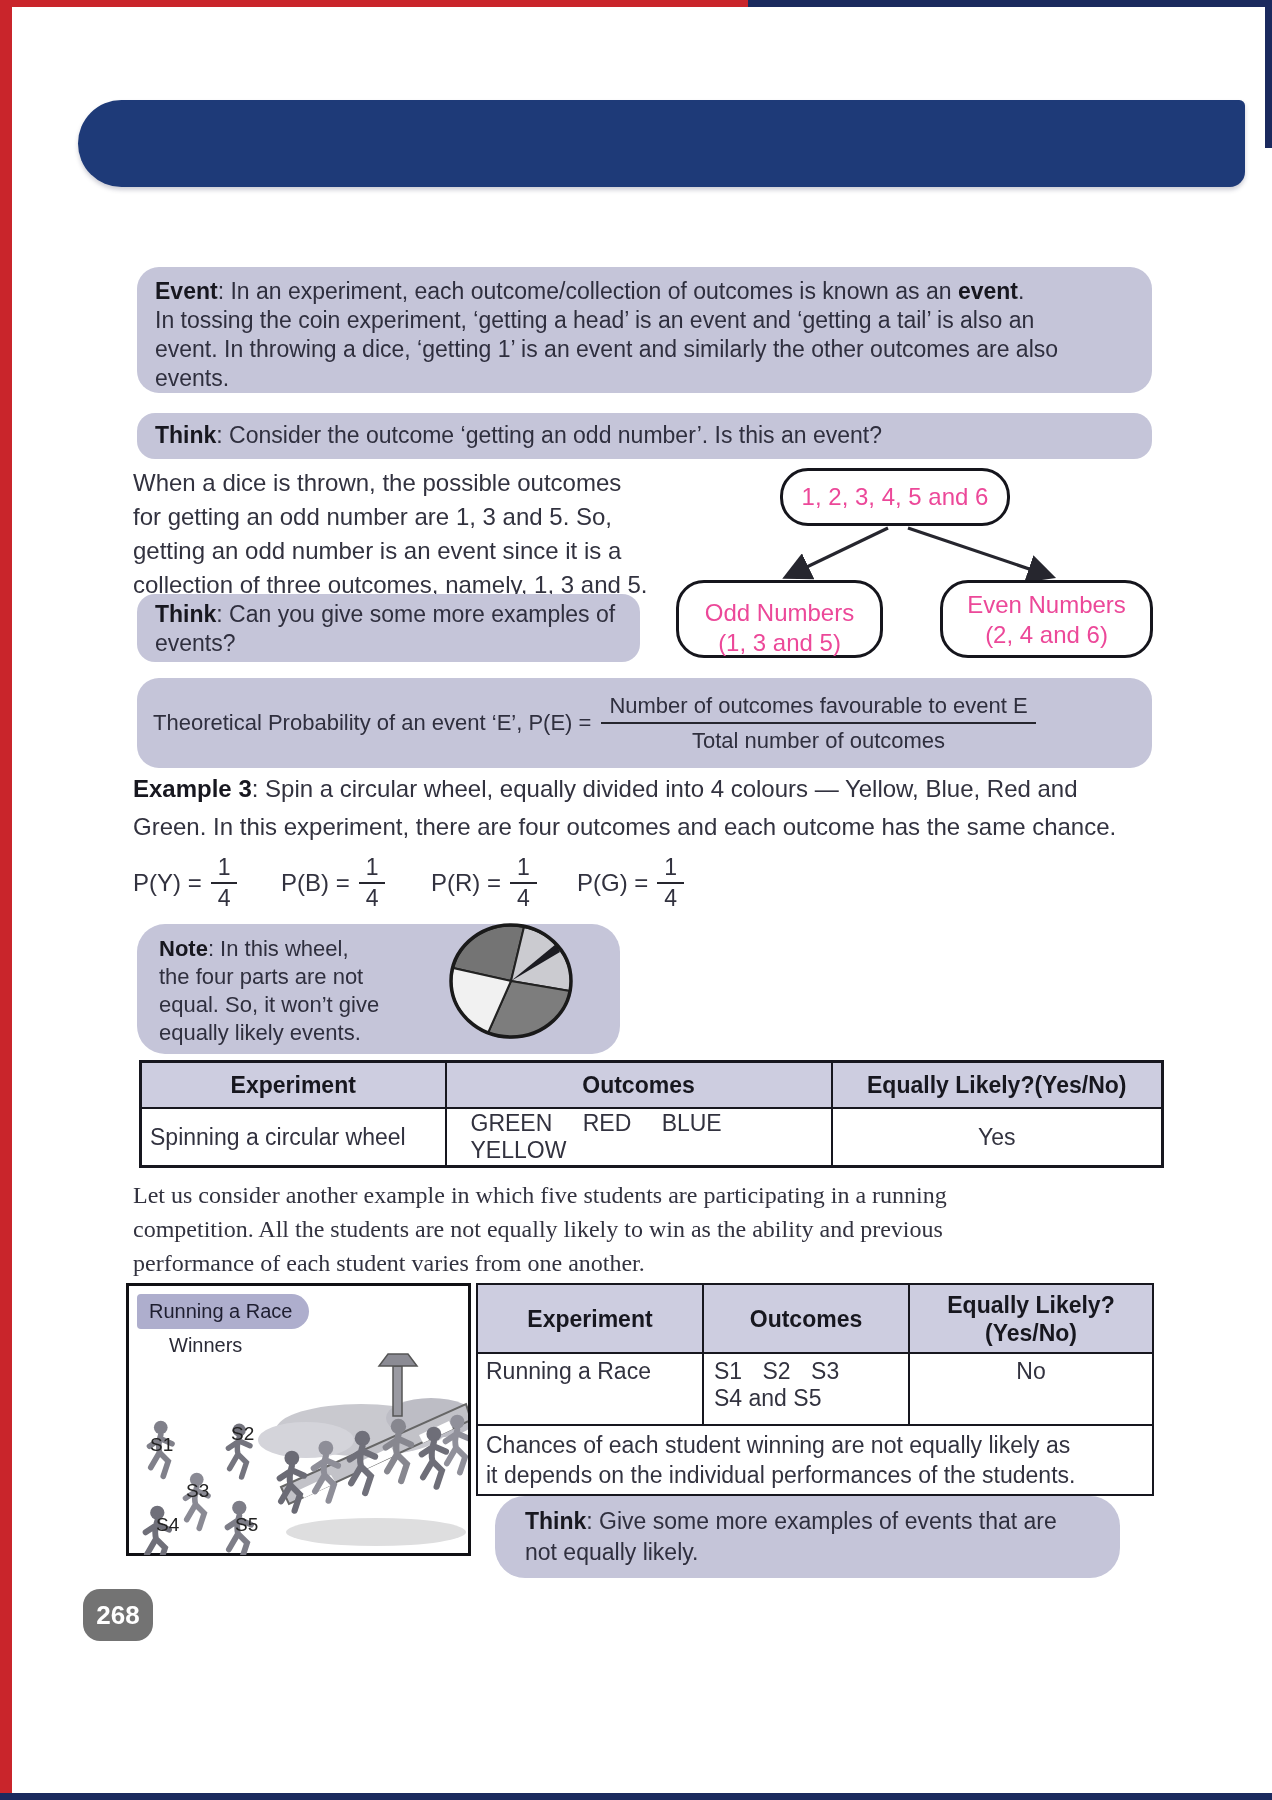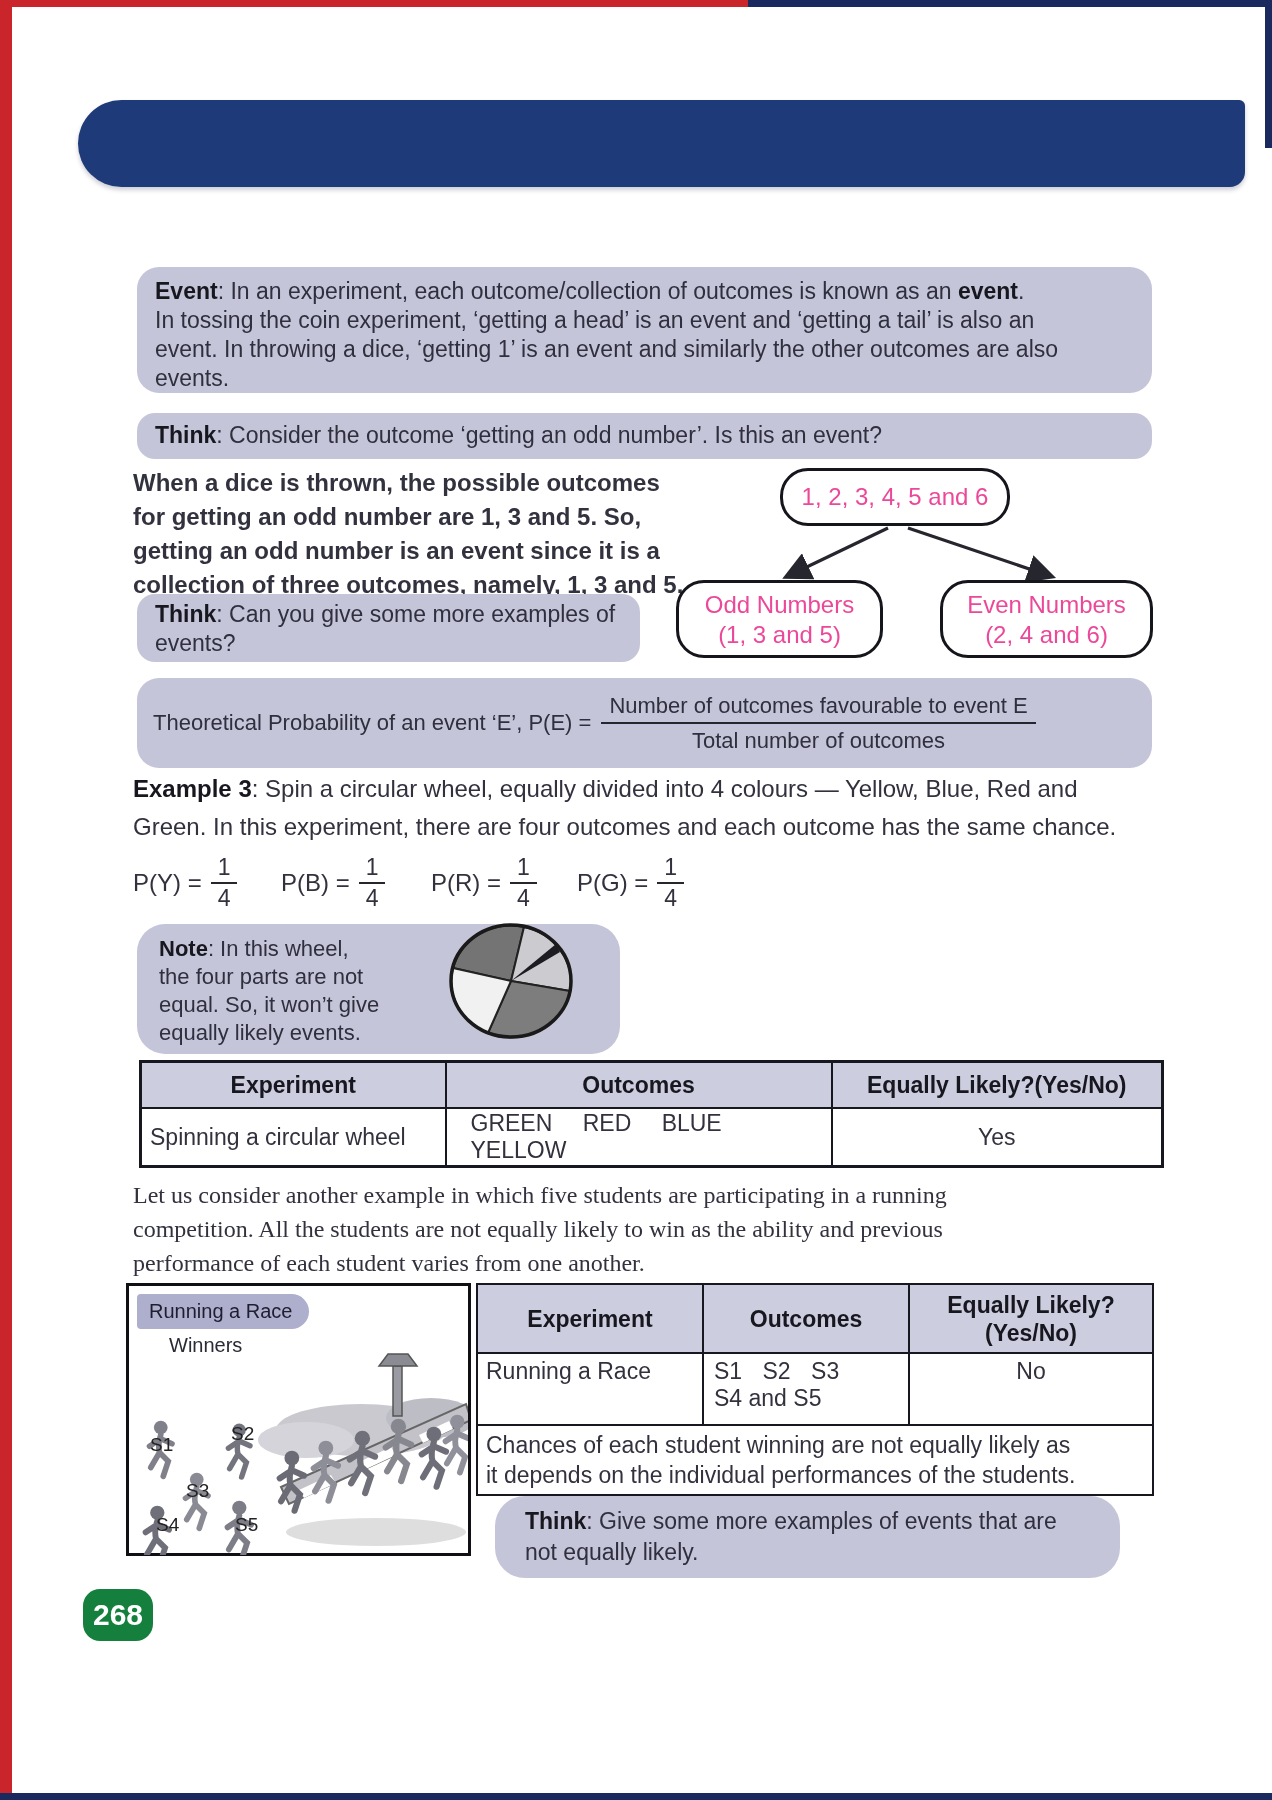"When a dice is thrown," .para1 { font-weight: bold -> none }
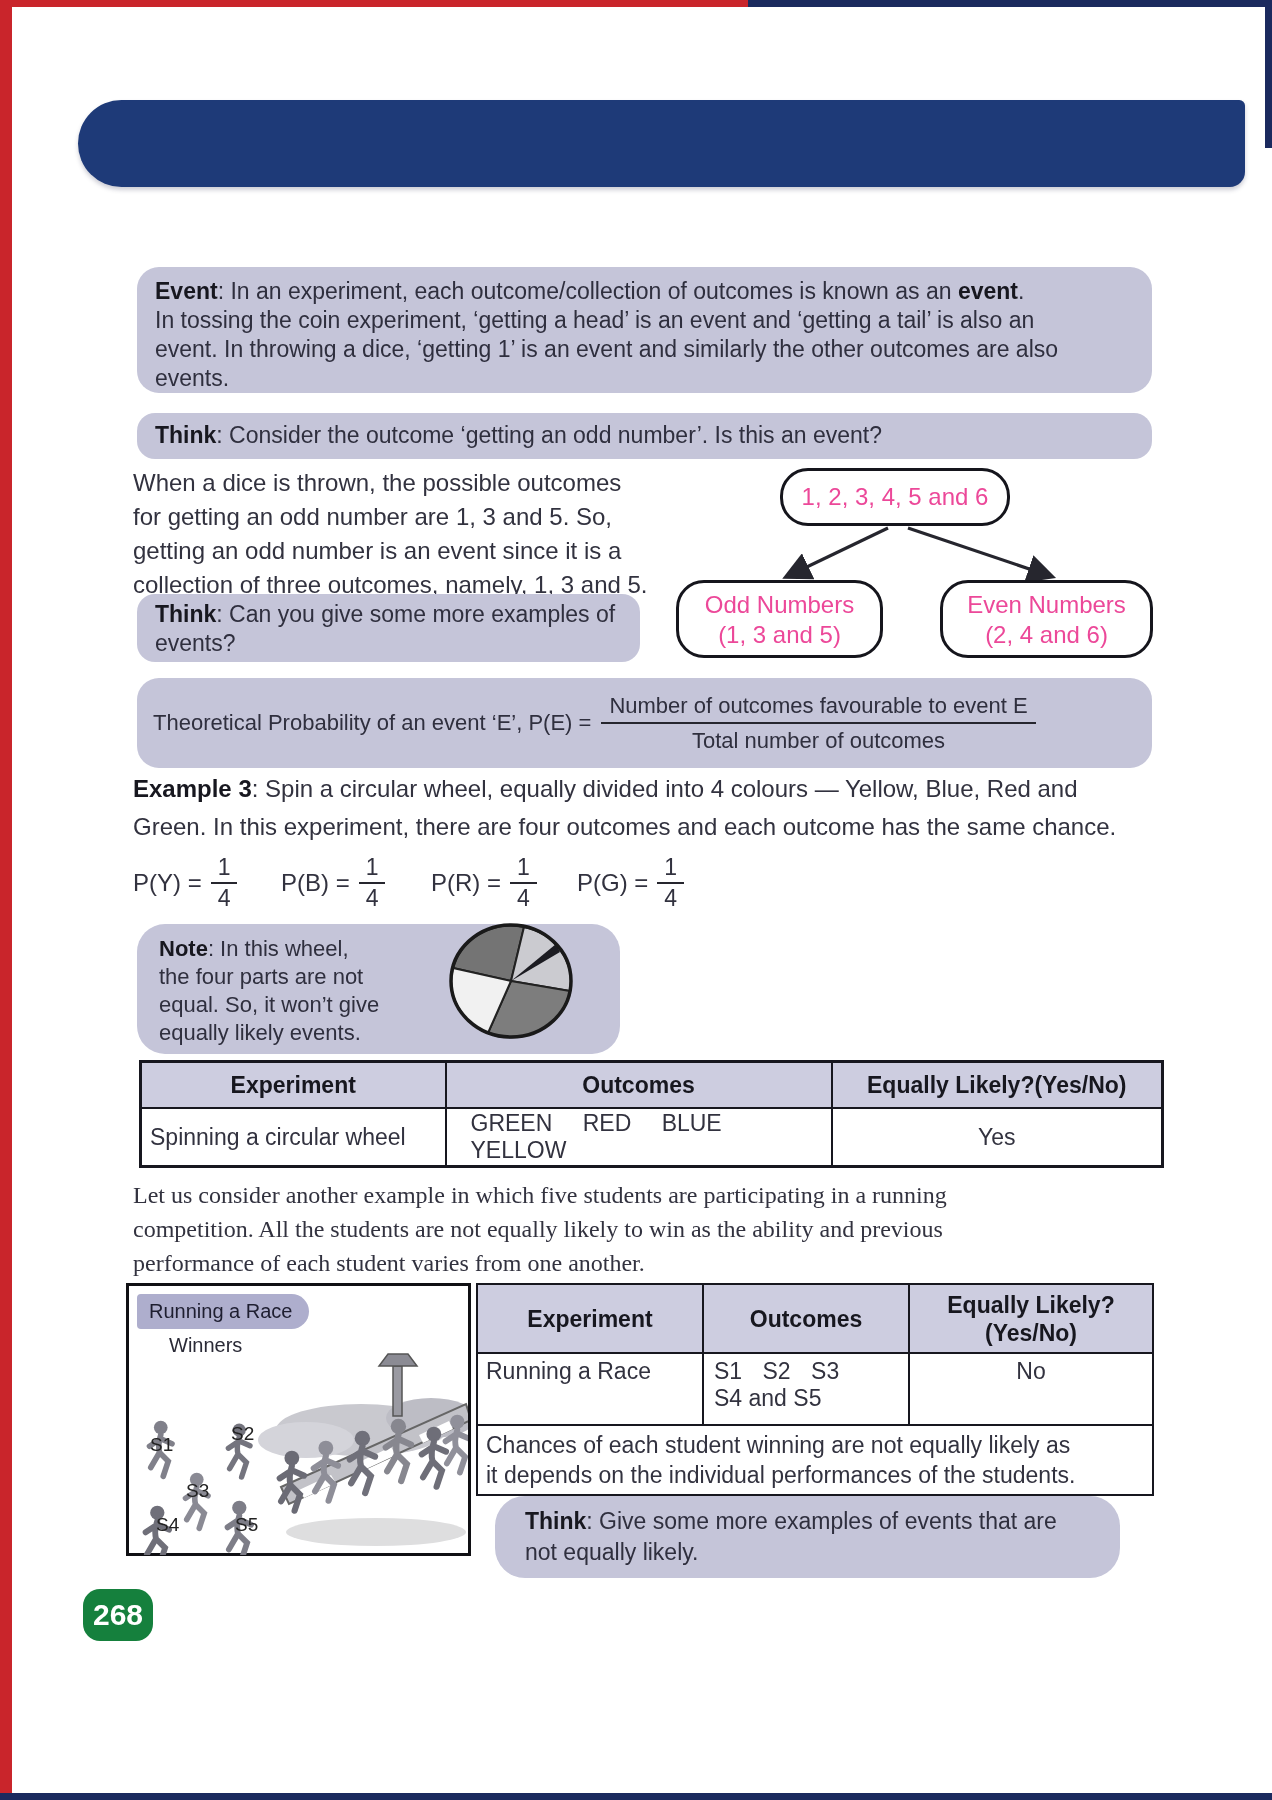"Odd Numbers" .flow-odd { padding-top: 7px -> 15px }
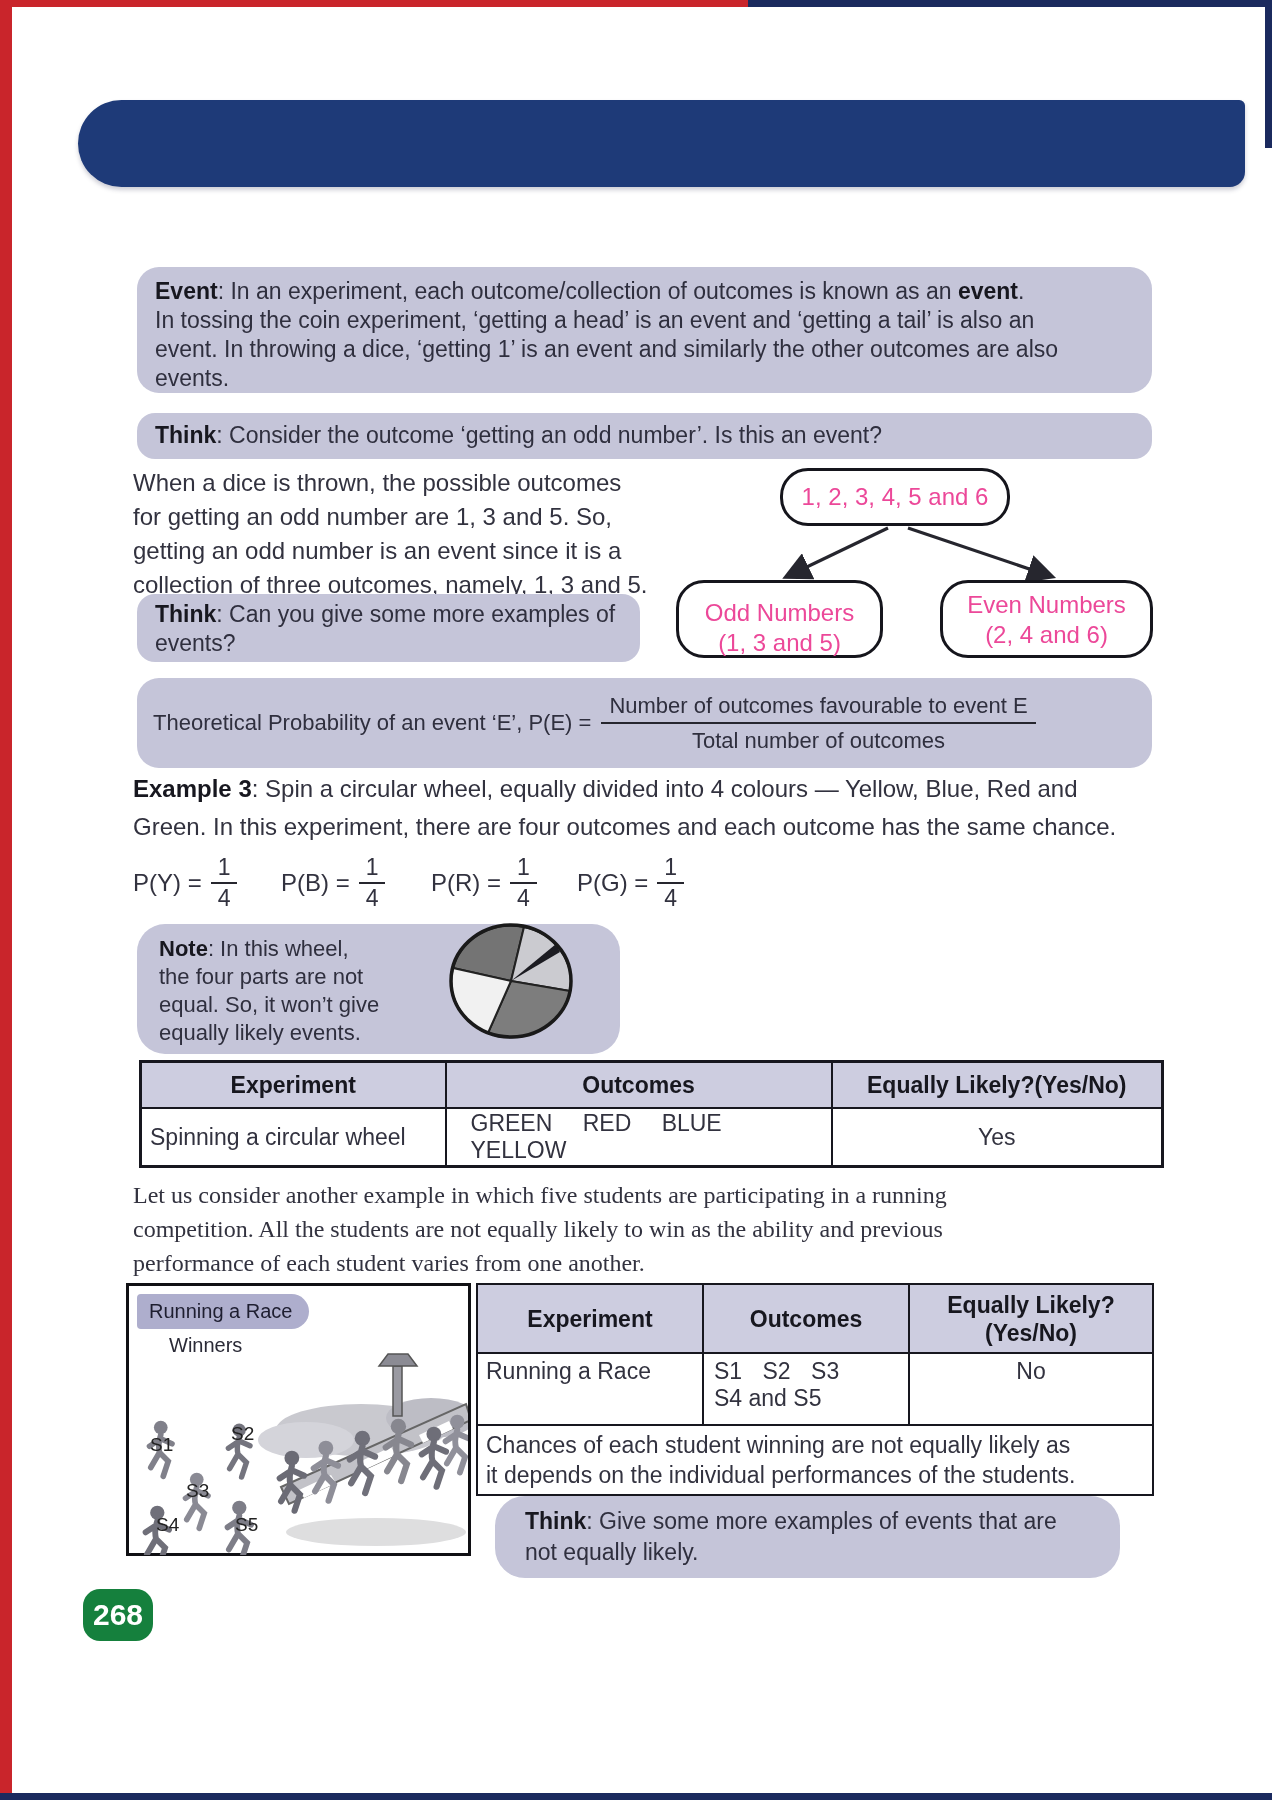"268" .badge { background: #15803d -> #737373; font-size: 30px -> 26px }
